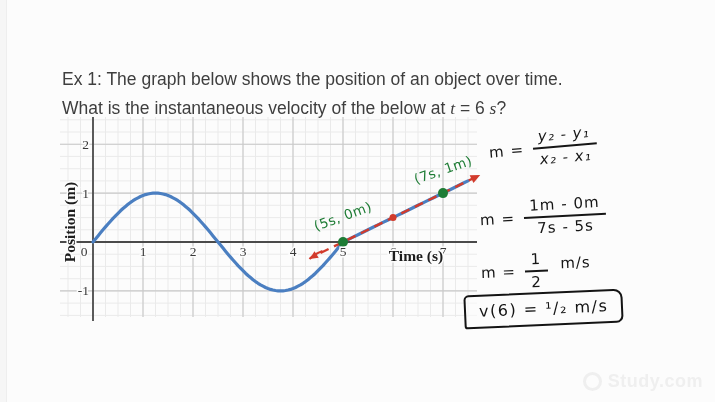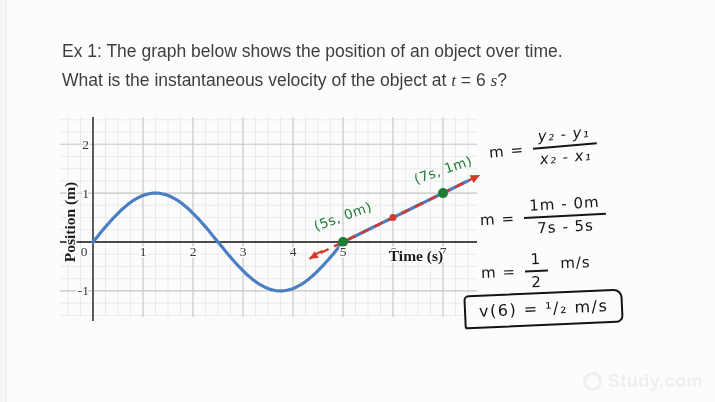"Ex 1: The graph below" .title-block { top: 37px -> 65px }
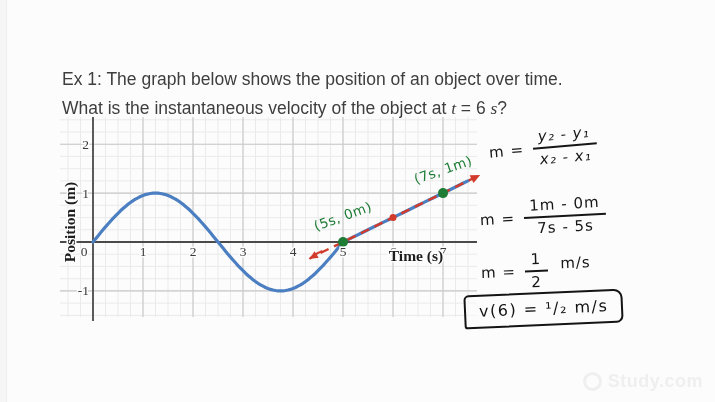"What is the instantaneous velocity" span { text: object -> below }
